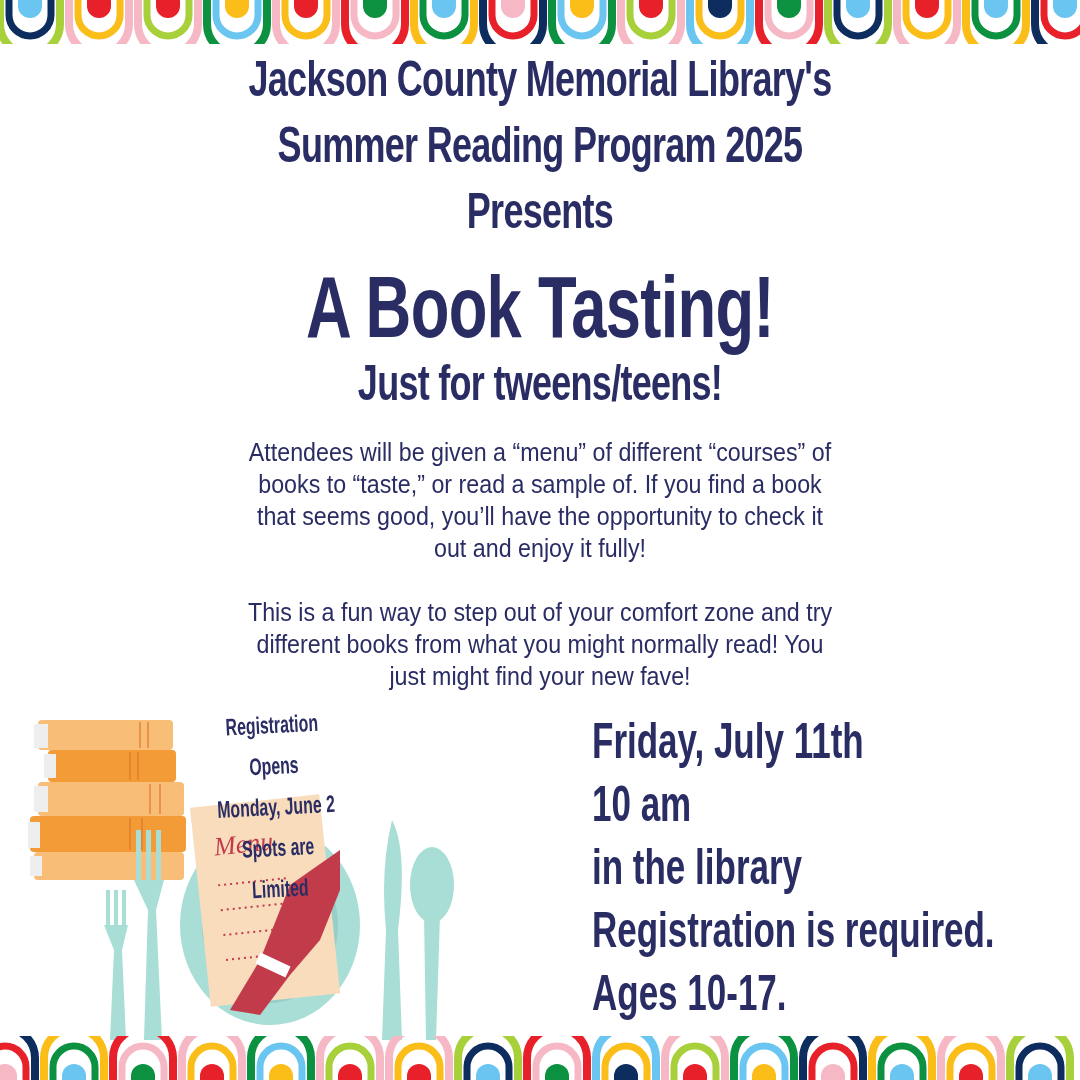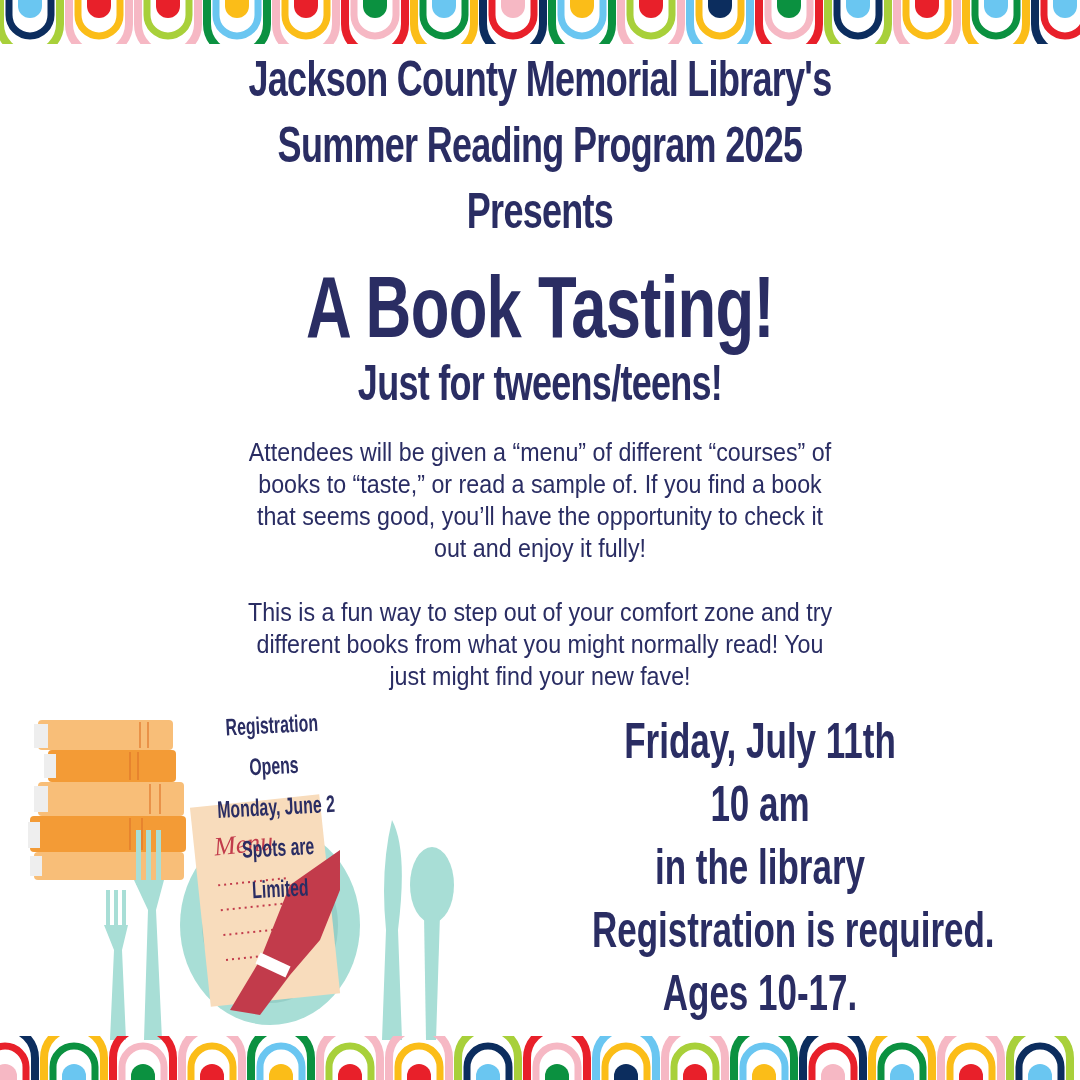"Friday, July 11th" .event { text-align: center -> none }
